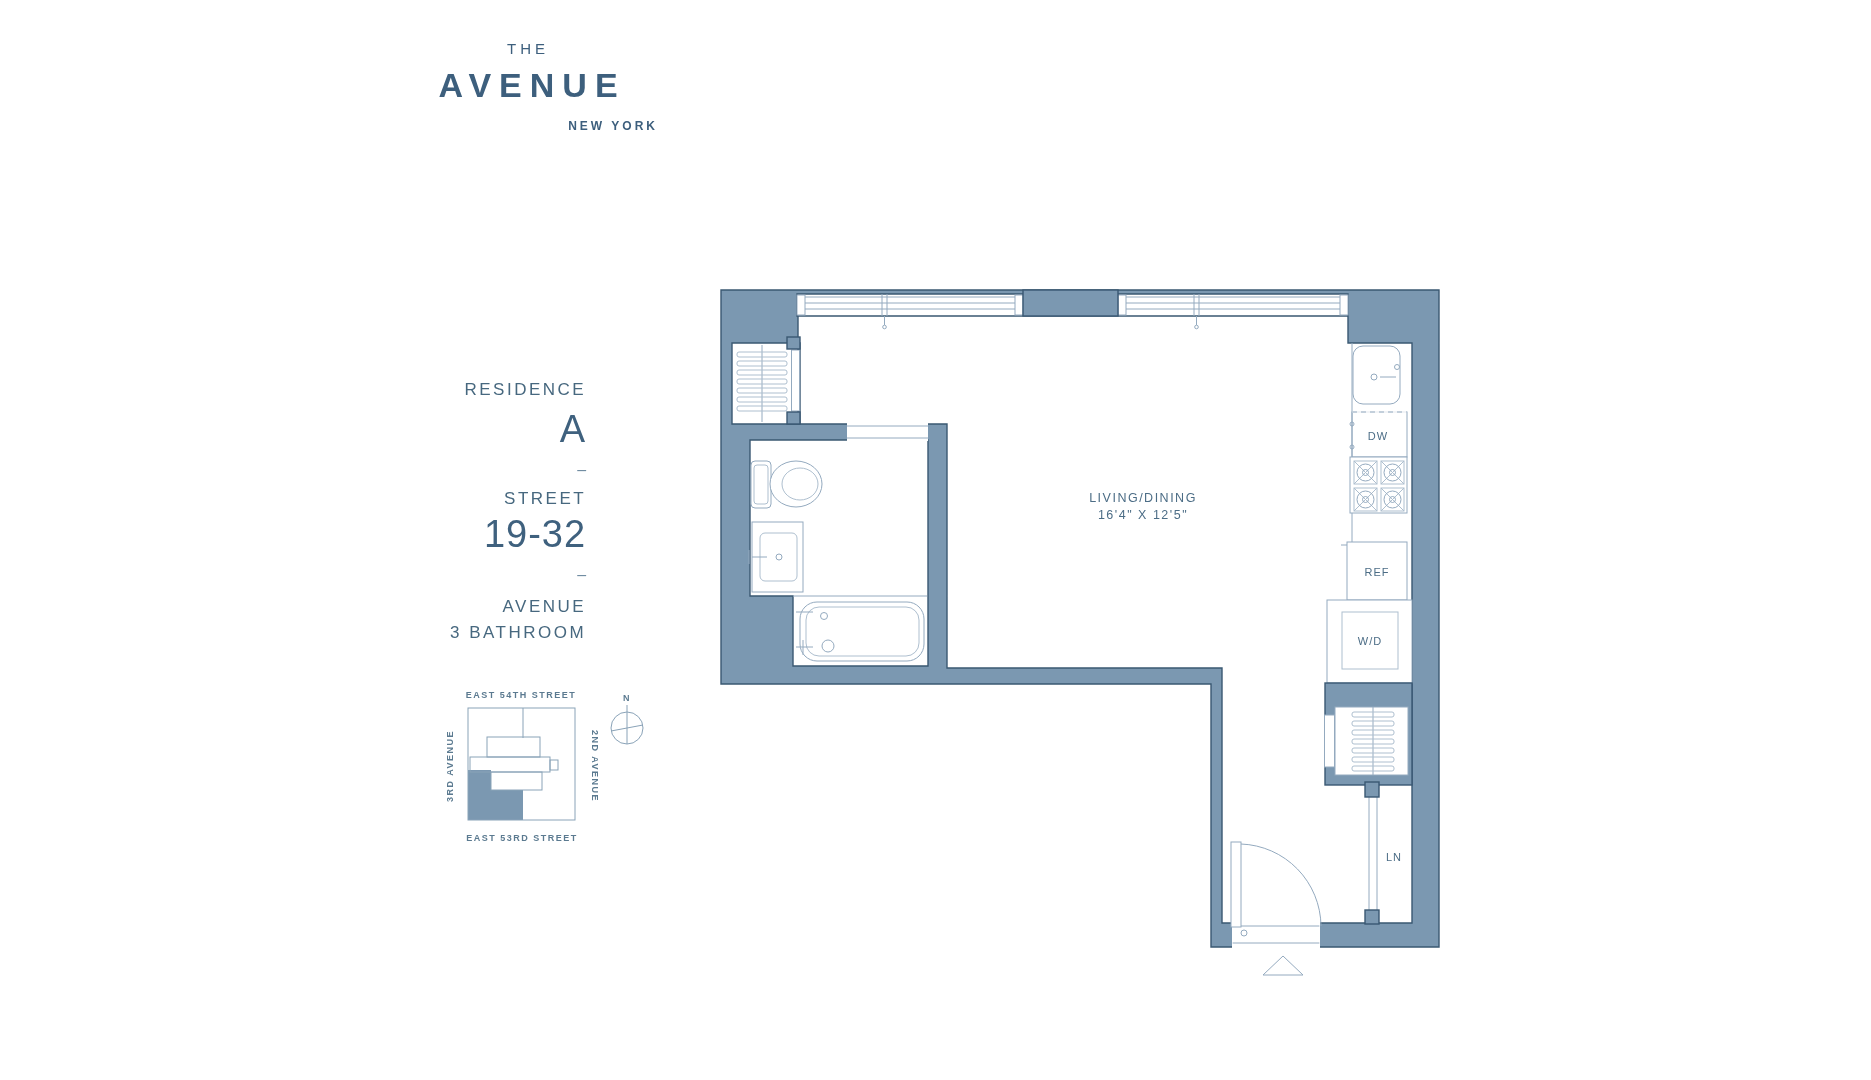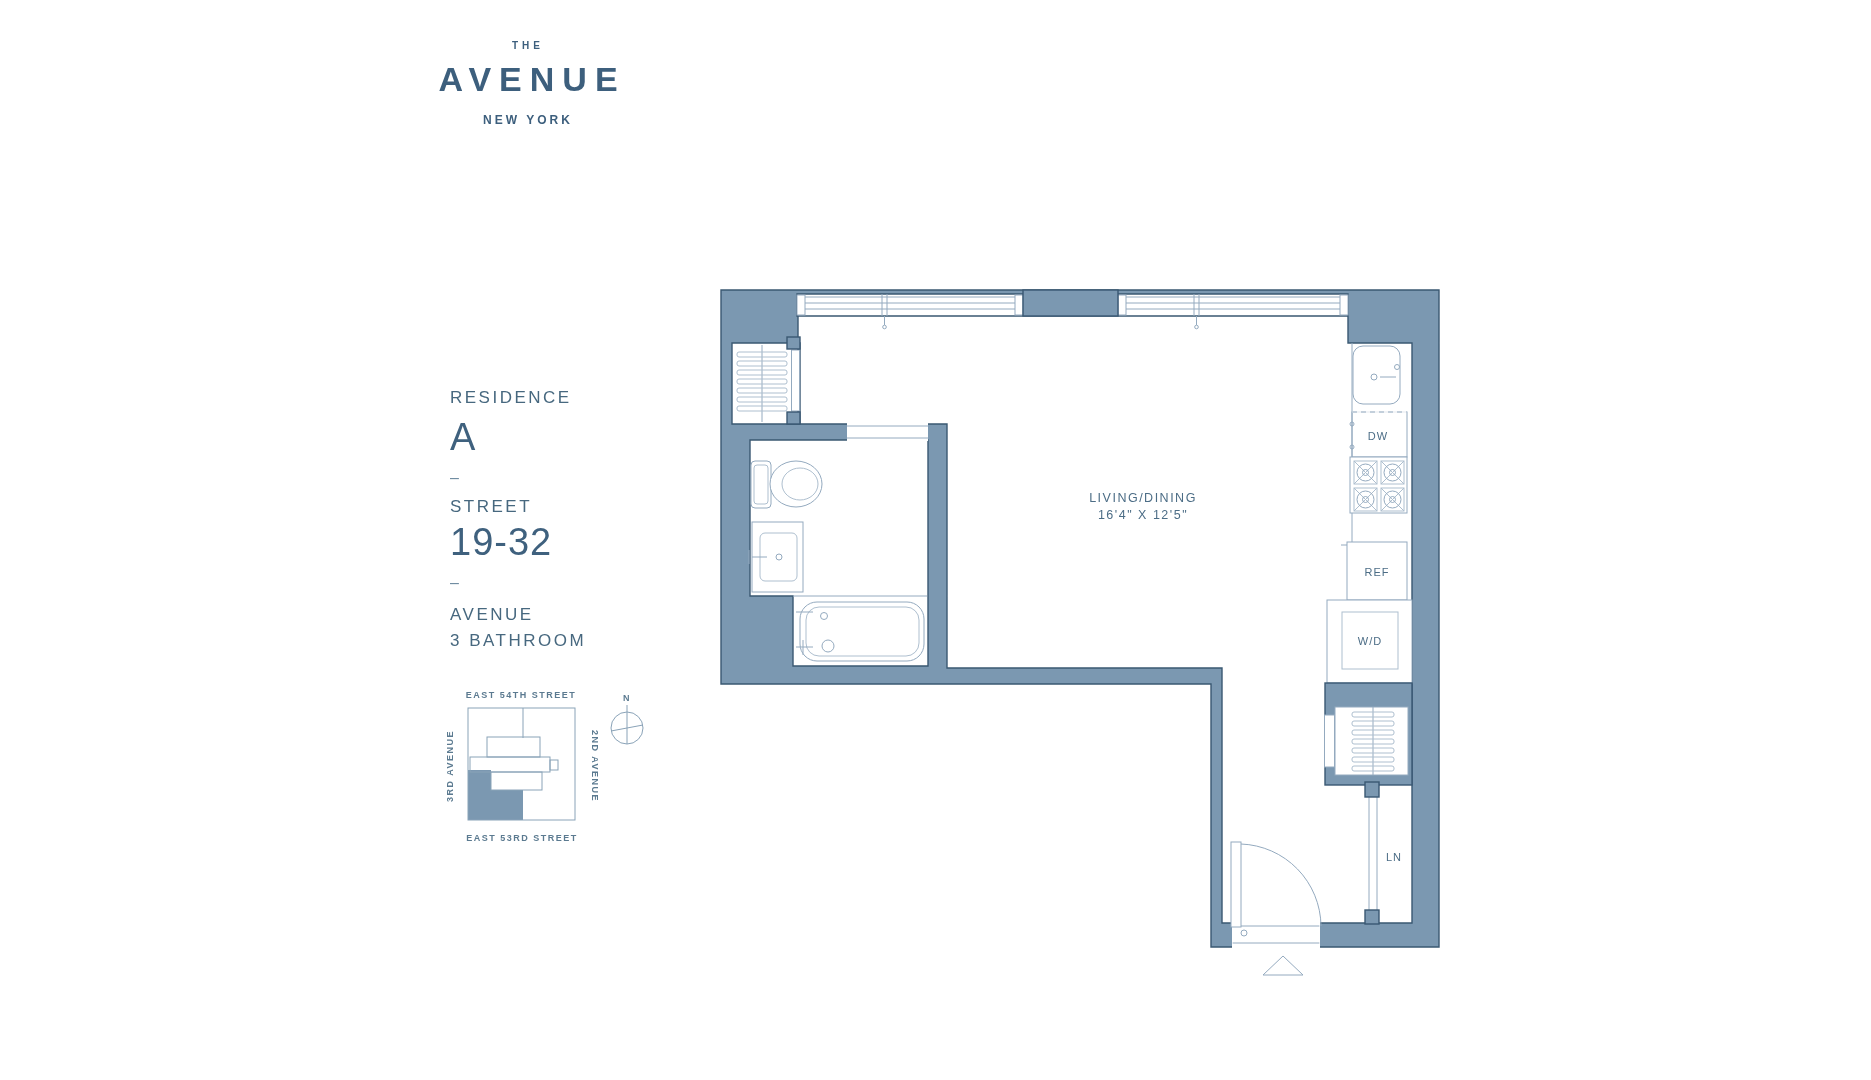"THE" .logo-the { font-size: 10px -> 15px; font-weight: bold -> normal }
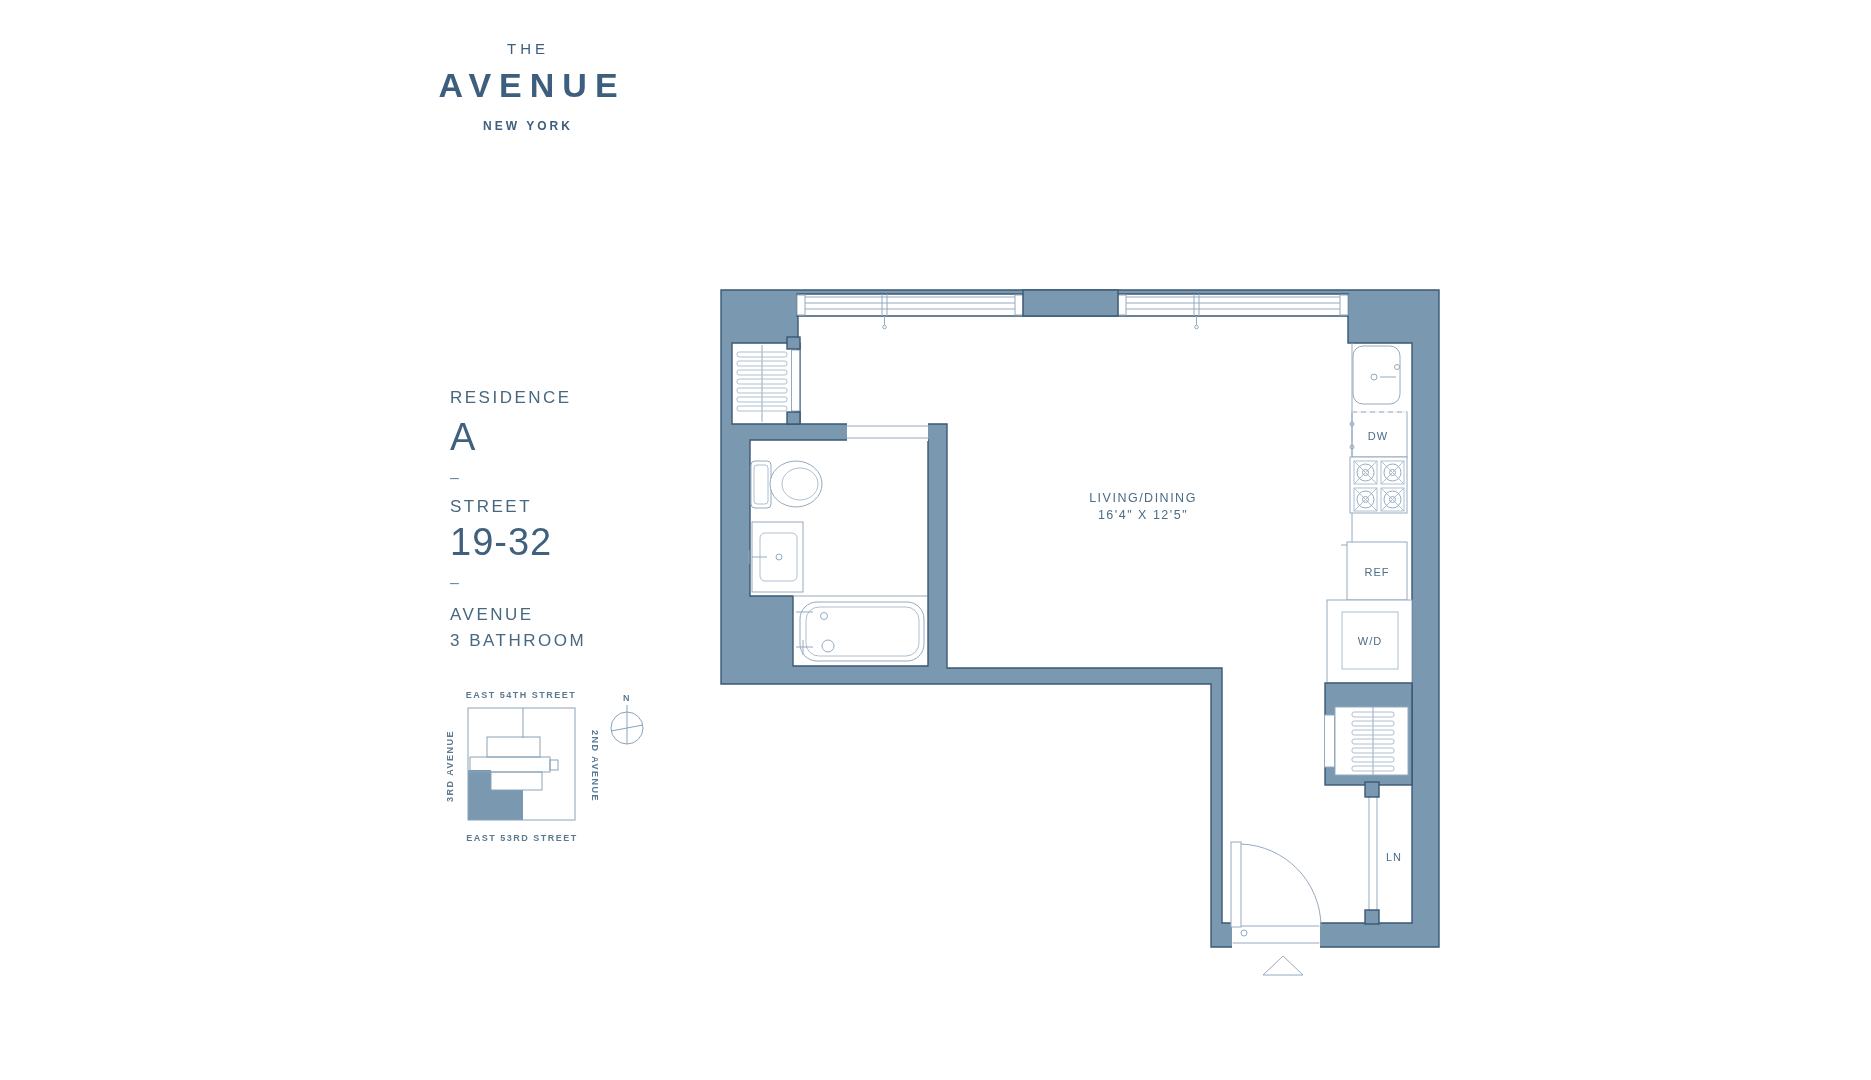"NEW YORK" .logo-city { text-align: none -> right }
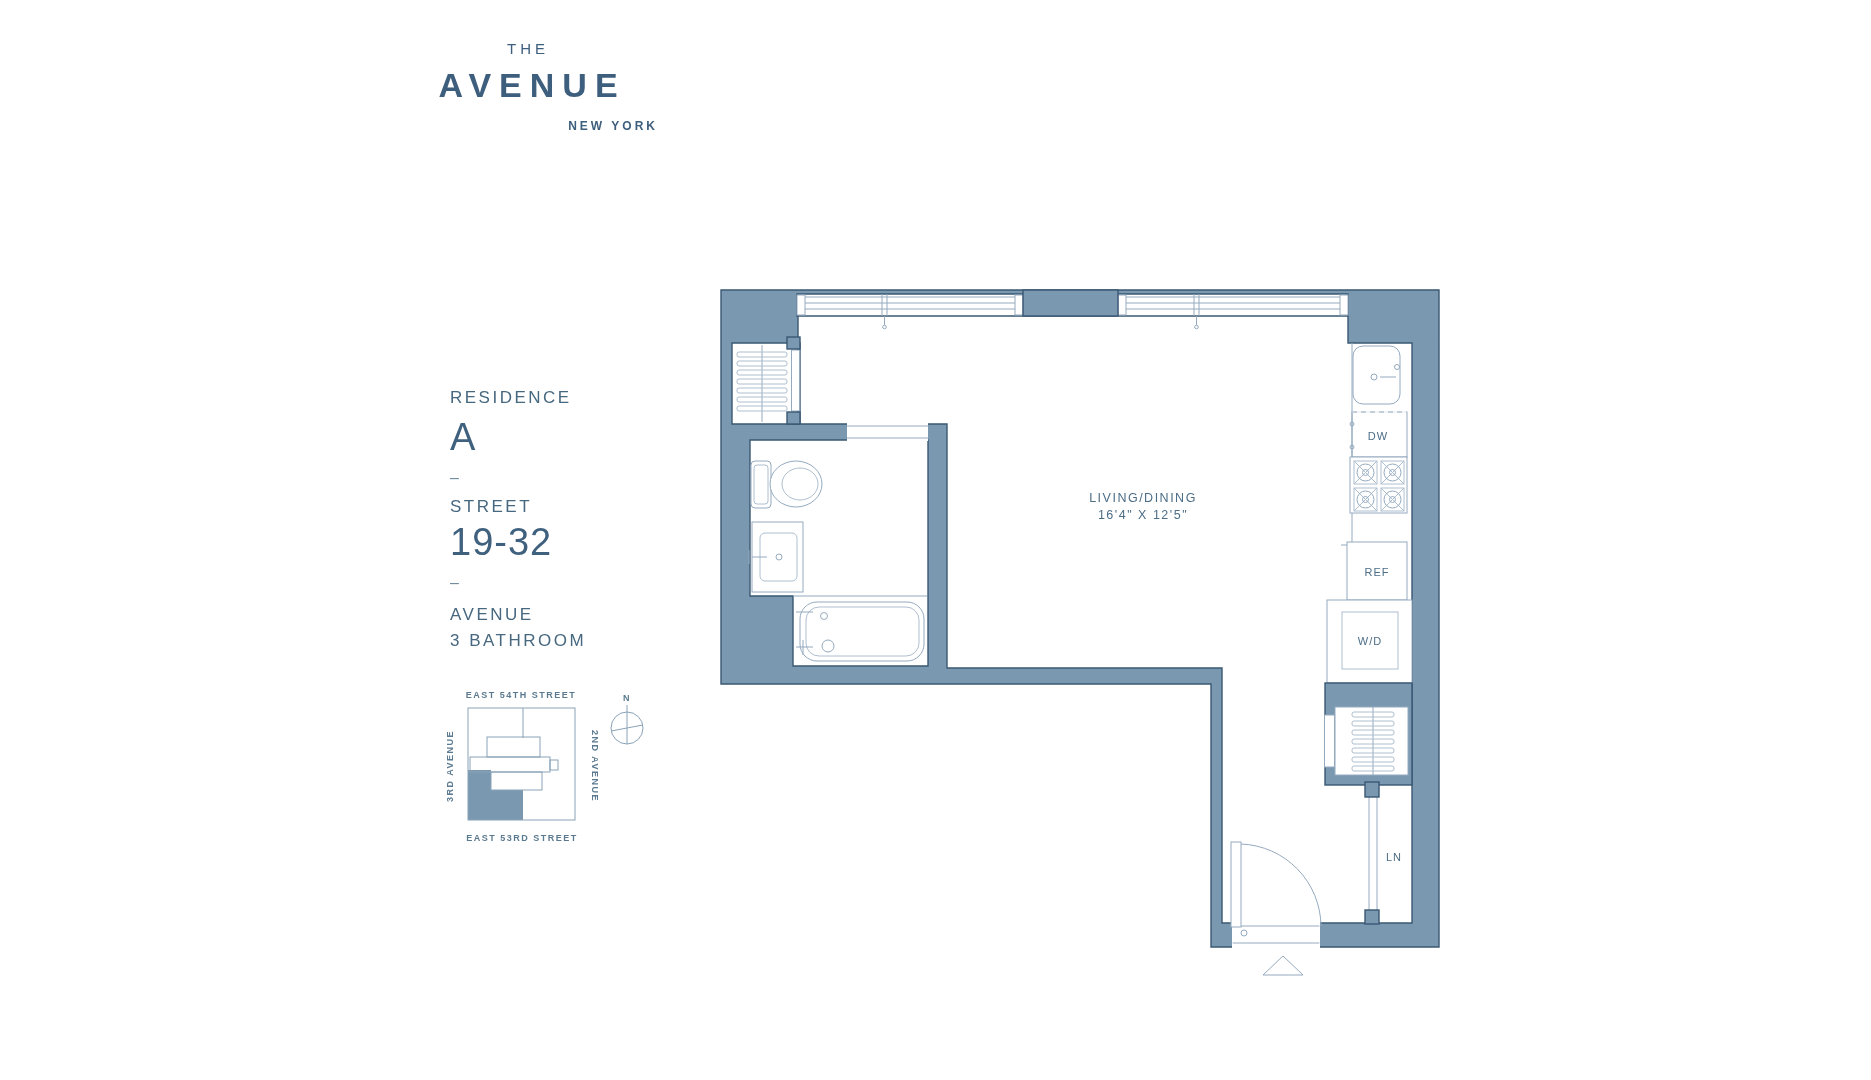"RESIDENCE" .info { text-align: none -> right; top: 388px -> 380px }
